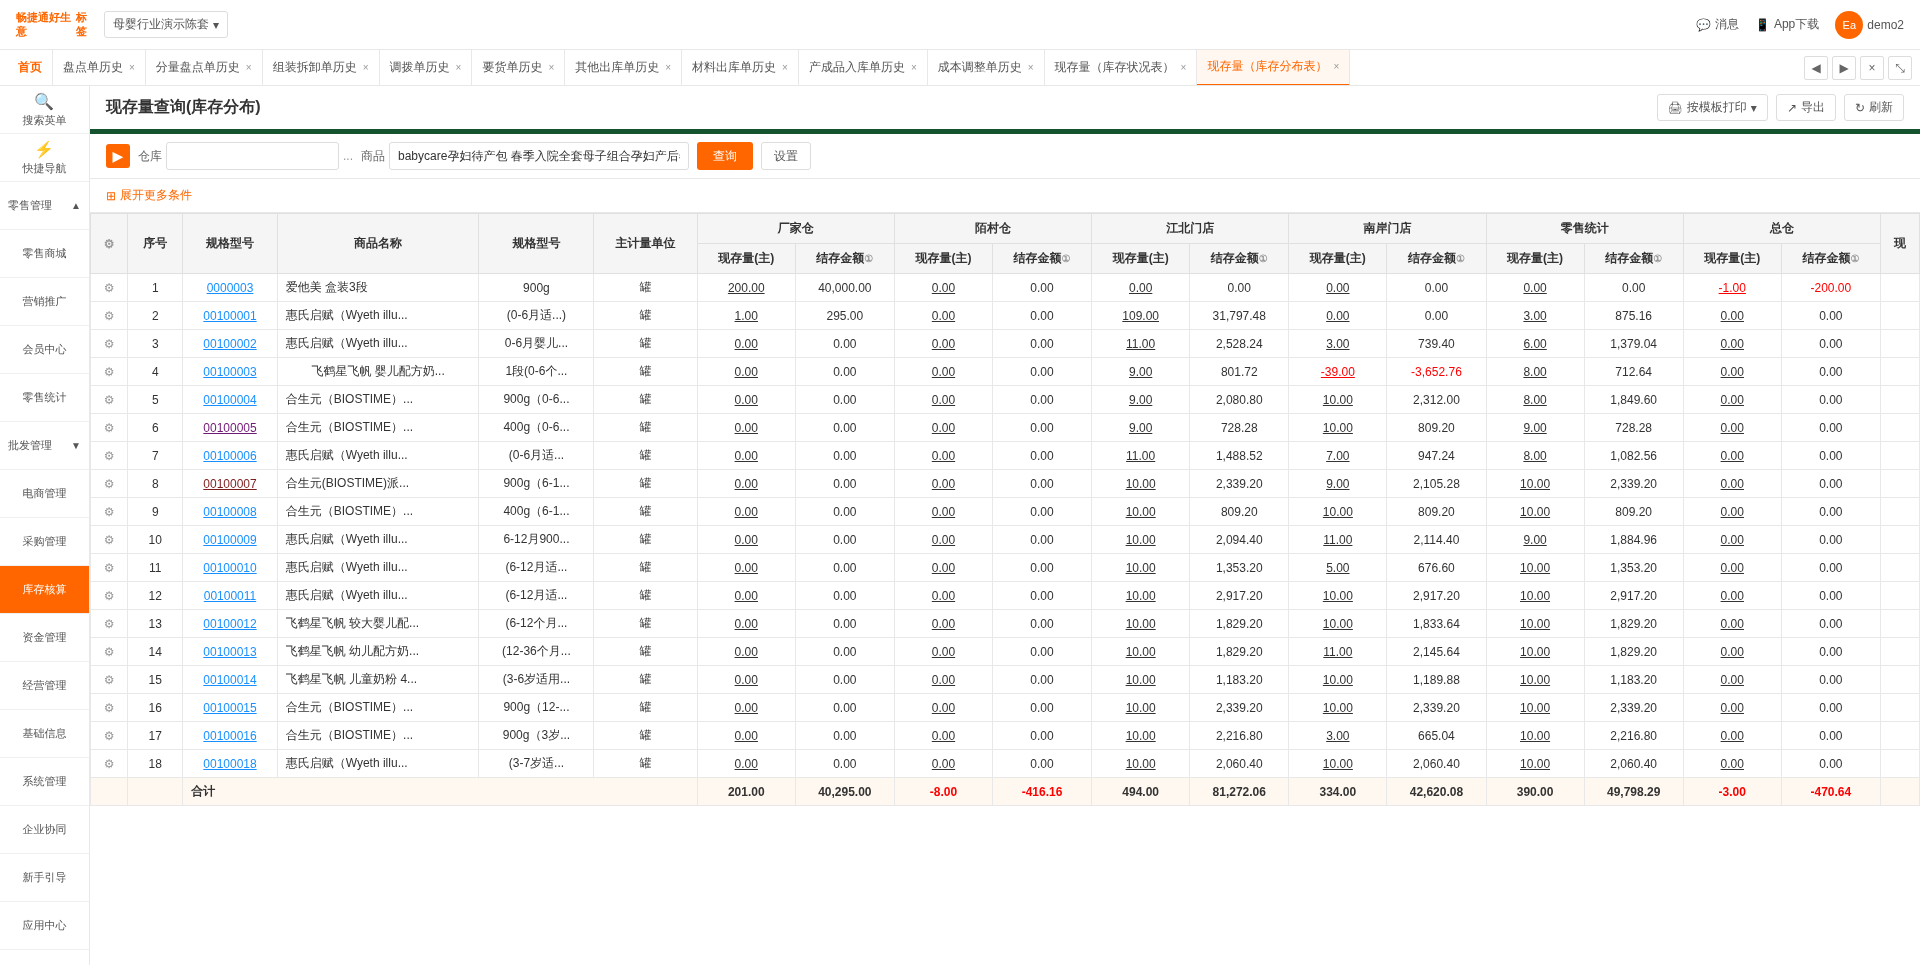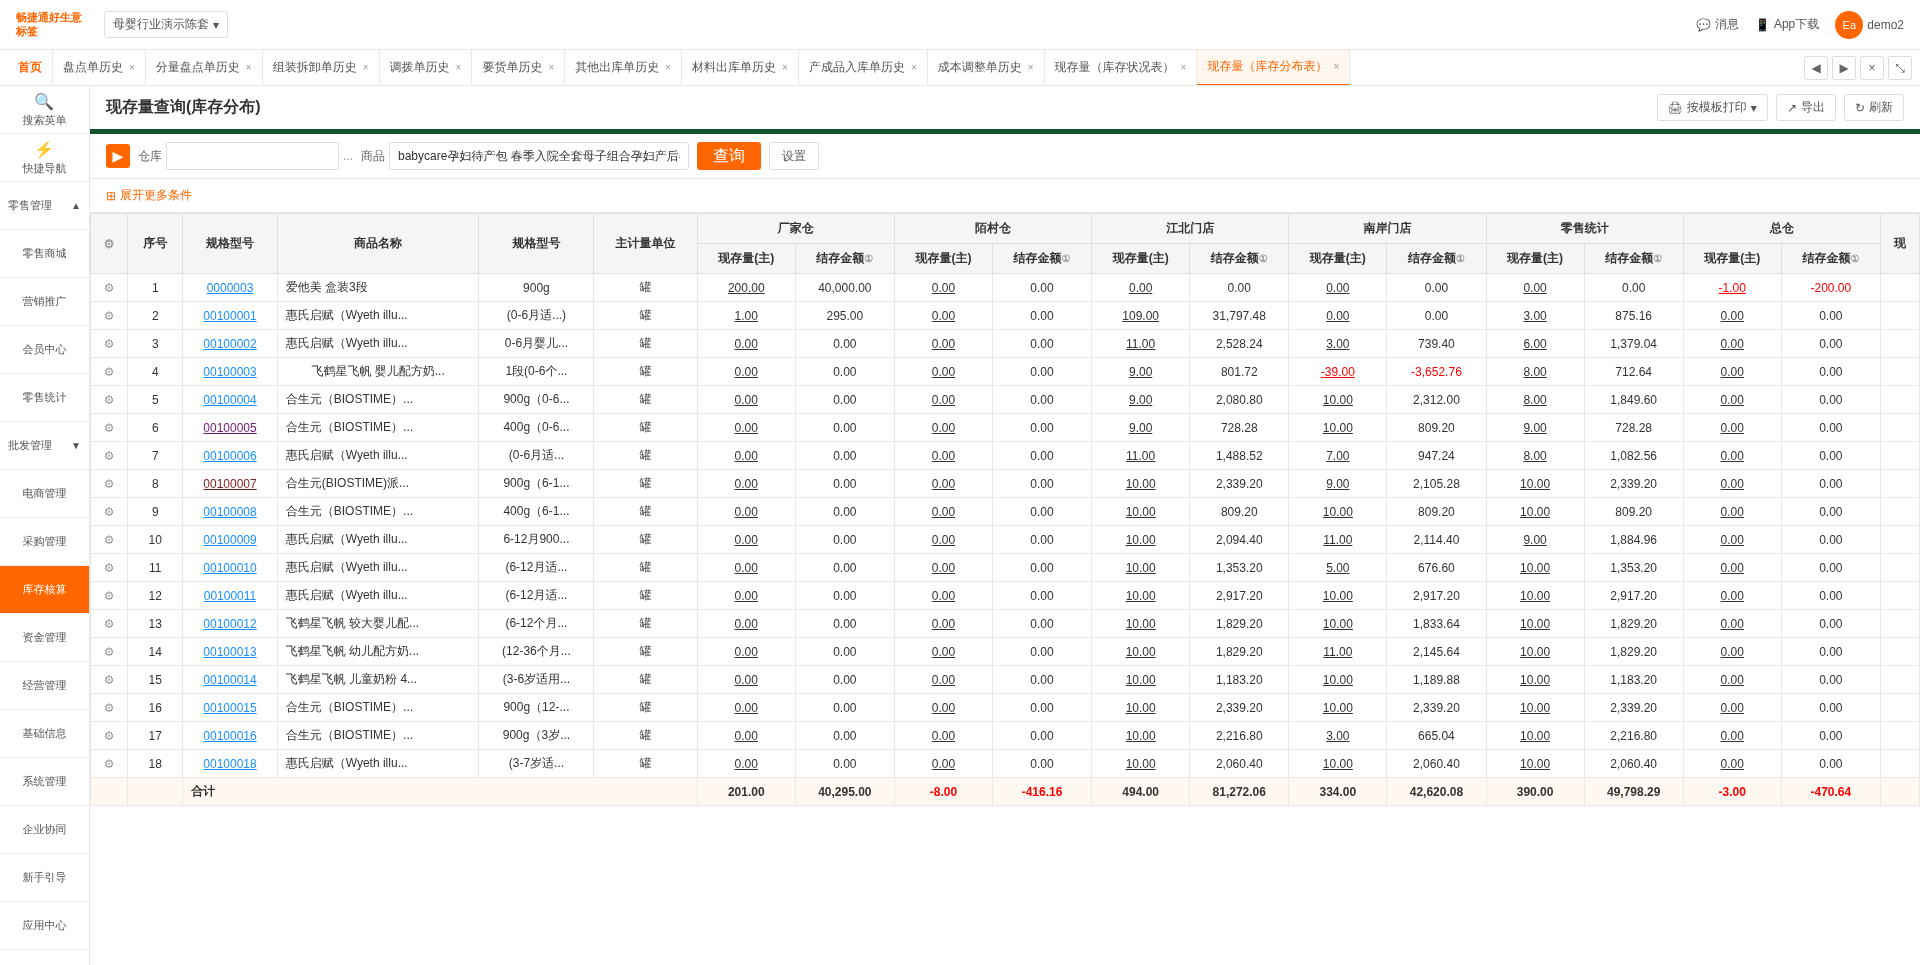"畅捷通好生意" .logo-area { flex-direction: column -> row }
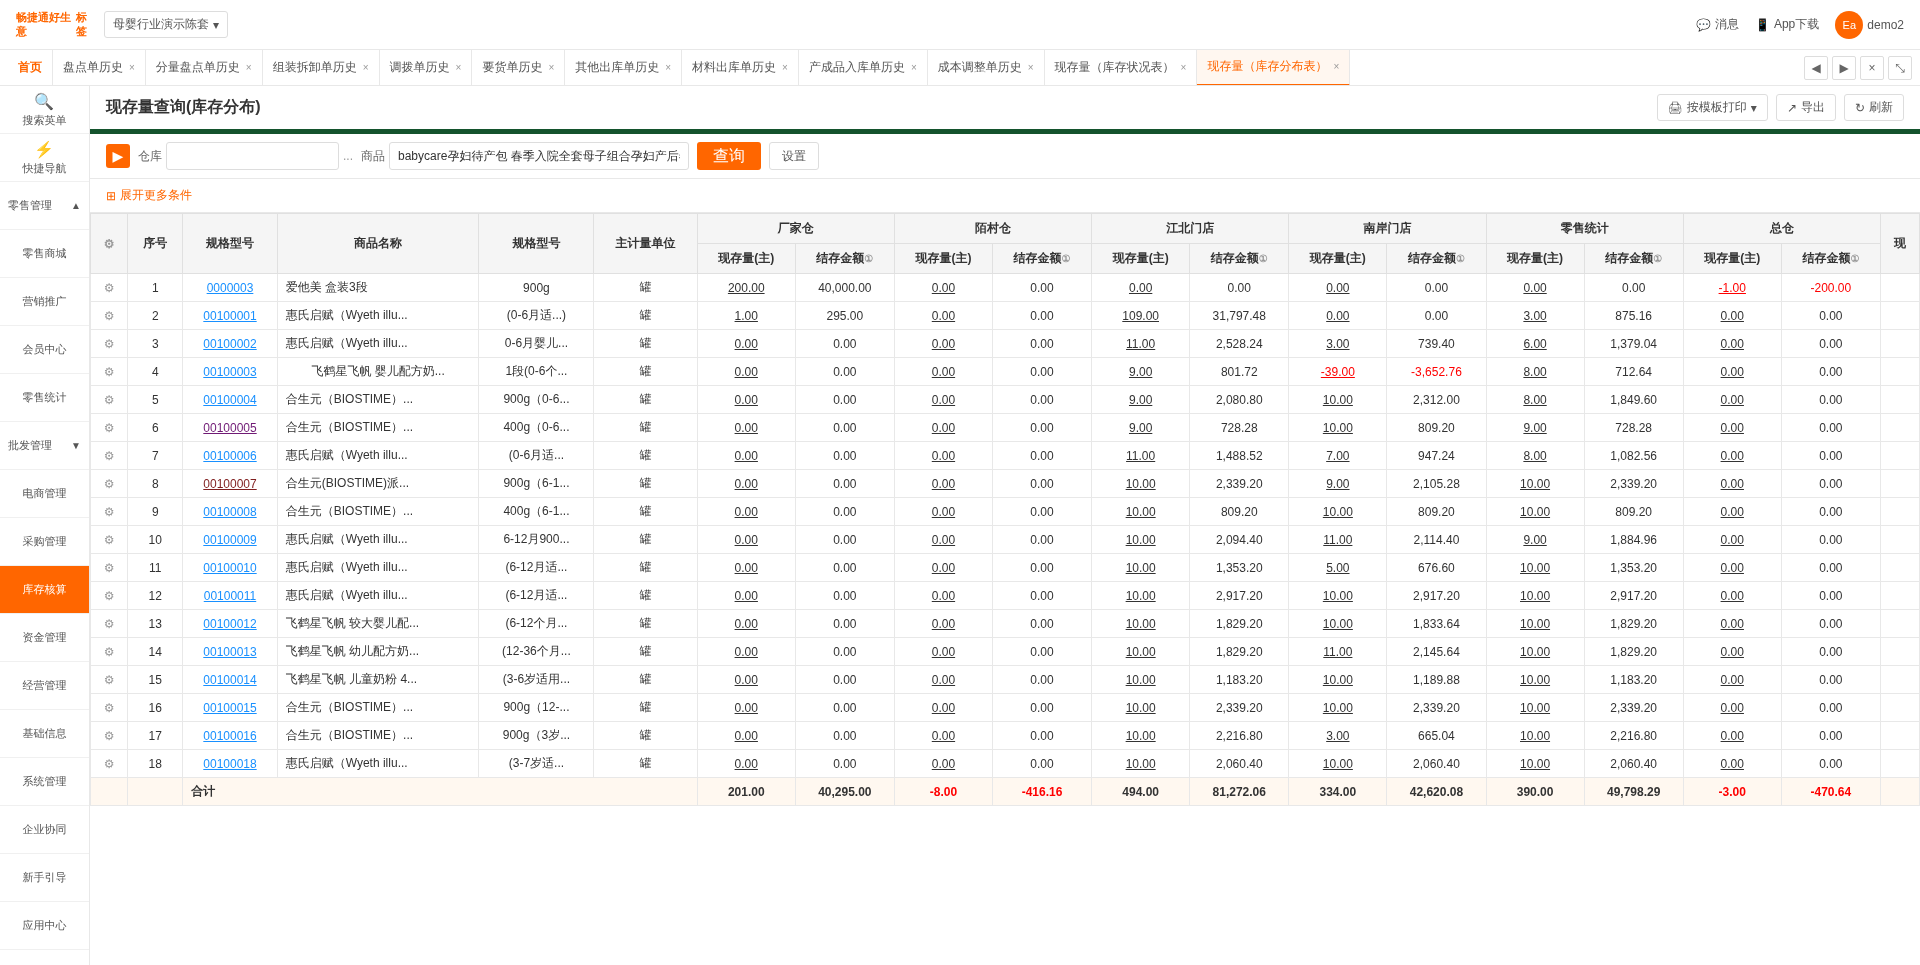"查询" .query-btn { font-size: 16px -> 12px }
